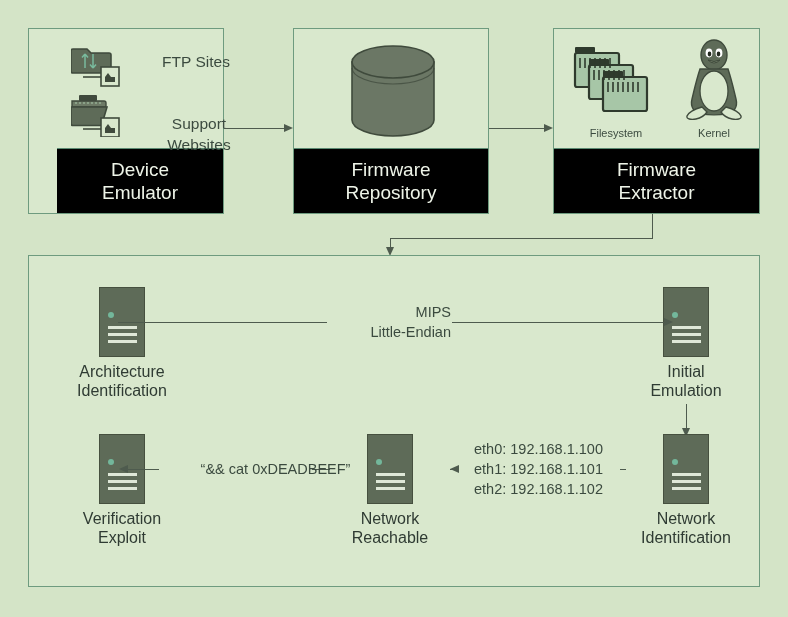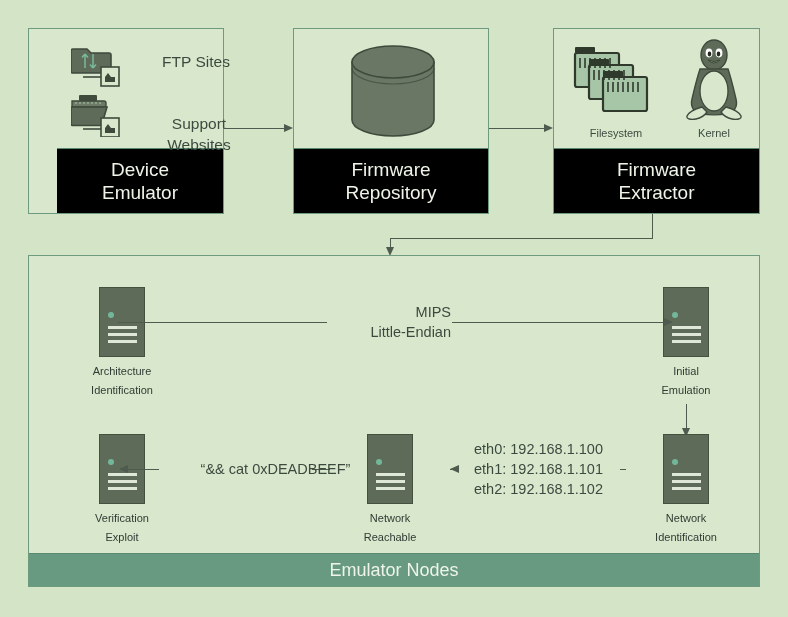"Architecture" .node .nlabel { font-size: 11px -> 16px }
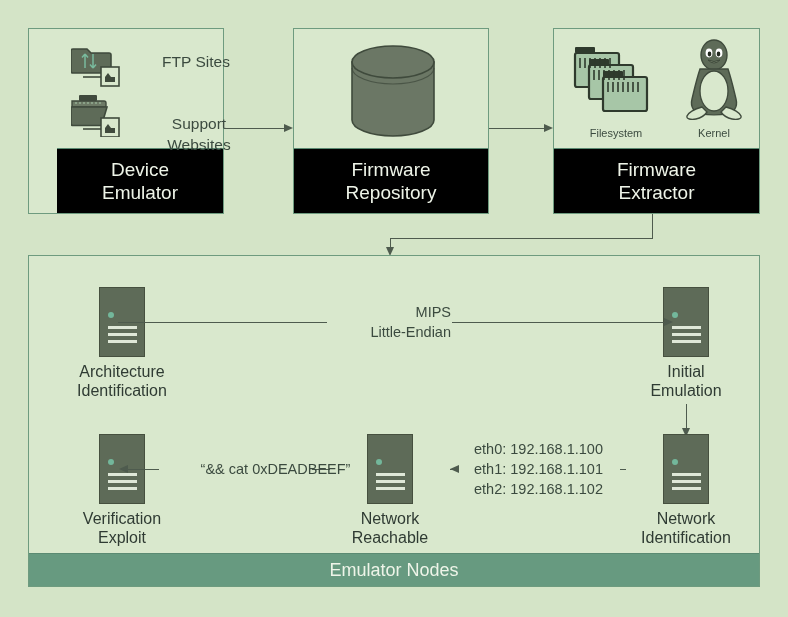"Emulator Nodes" div { html: <div> <span>Emulator Nodes</span> </div> -> none }
